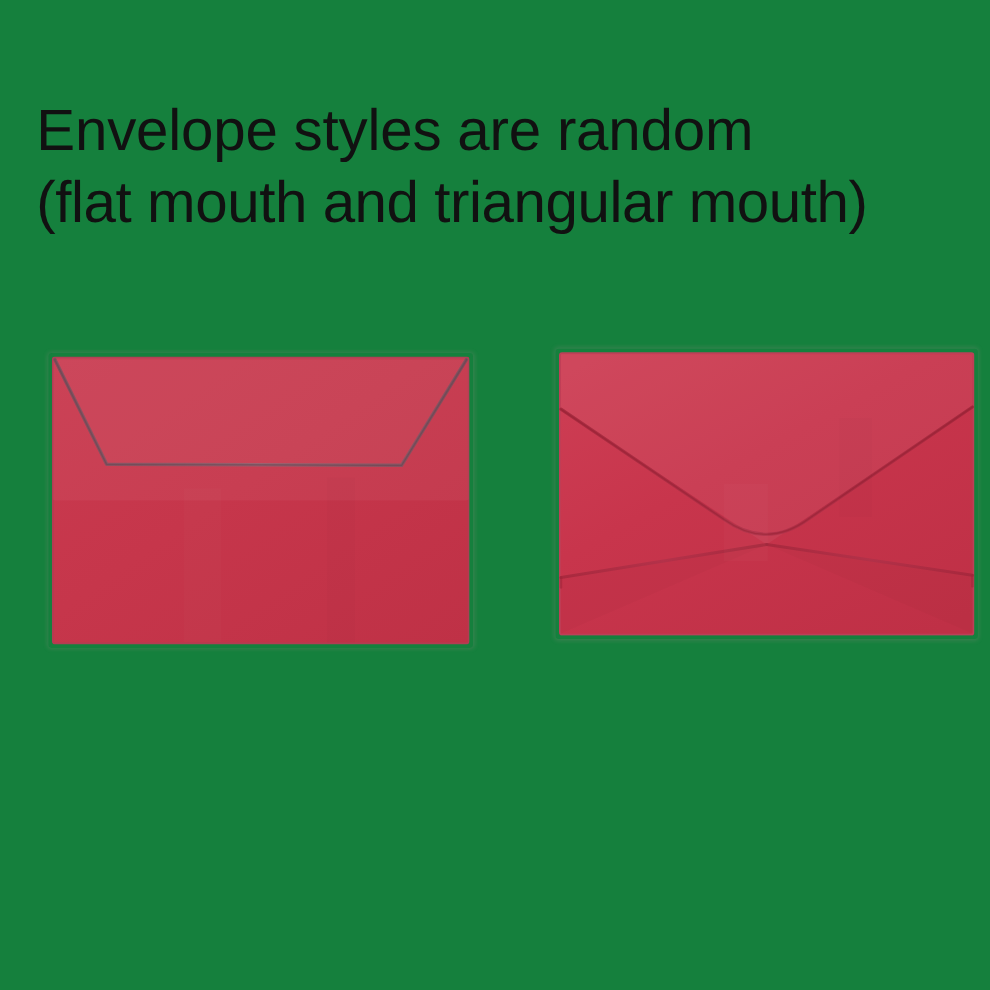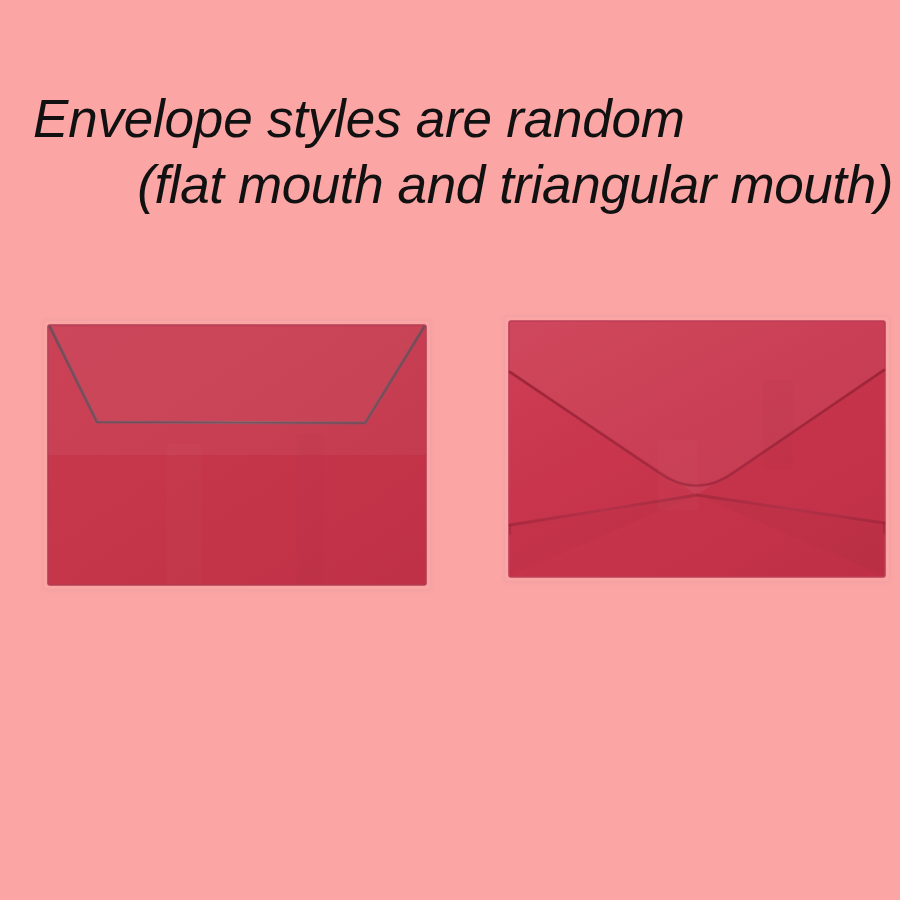"Envelope styles are random" #stage { background: #fca5a5 -> #15803d; font-style: italic -> none }
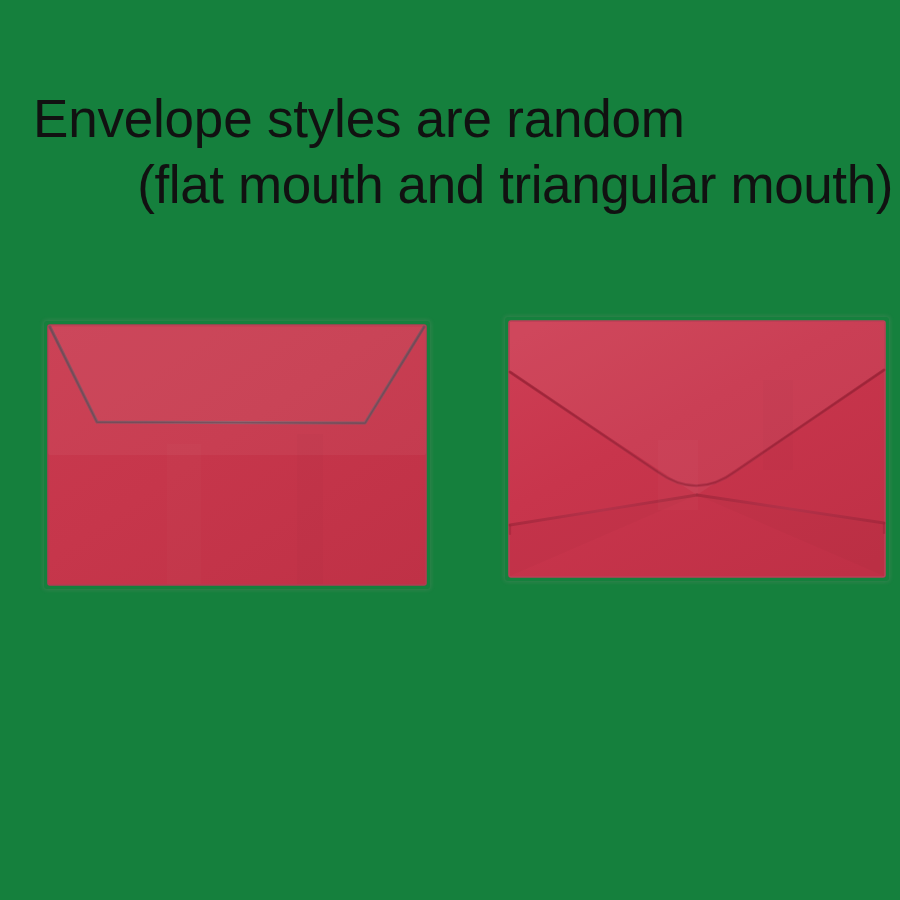"(flat mouth and triangular mouth)" .caption-line.line-2 { text-align: right -> none }
